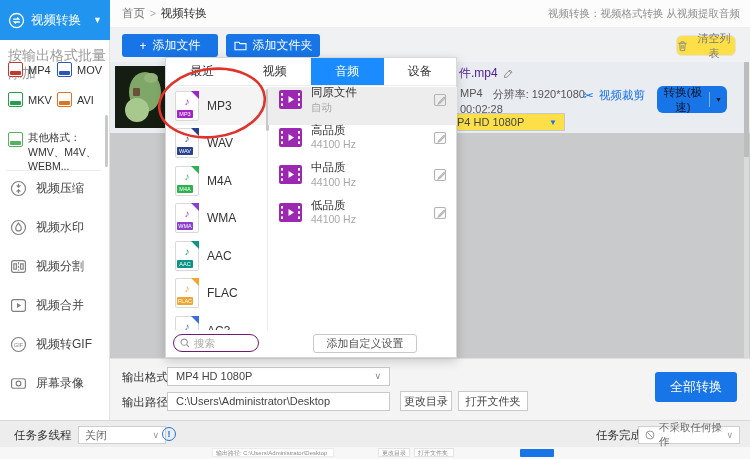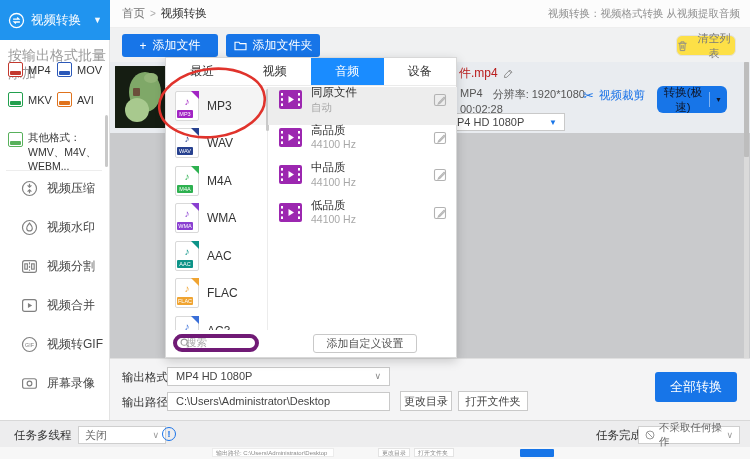"件.mp4" .fi-name { color: #b91c1c -> #4c1d95 }
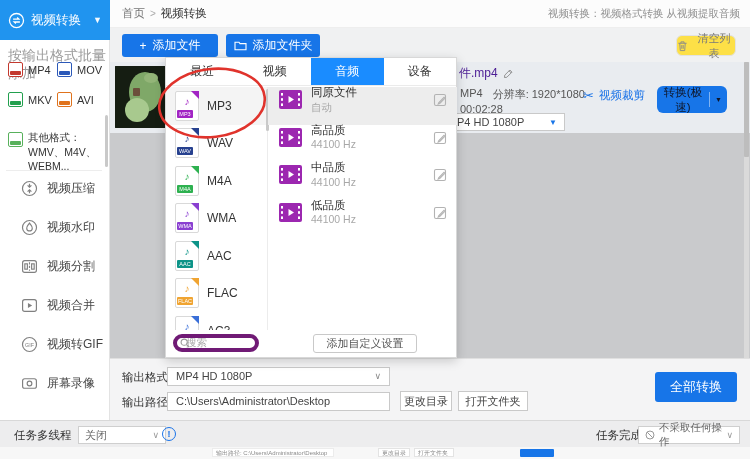"P4 HD 1080P" .fi-preset { background: #ffffff -> #fde047 }
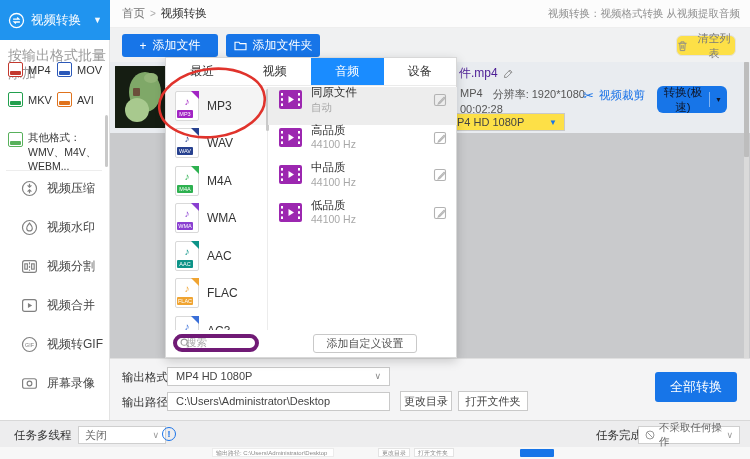"视频压缩" .sb-tool { padding-left: 21px -> 10px }
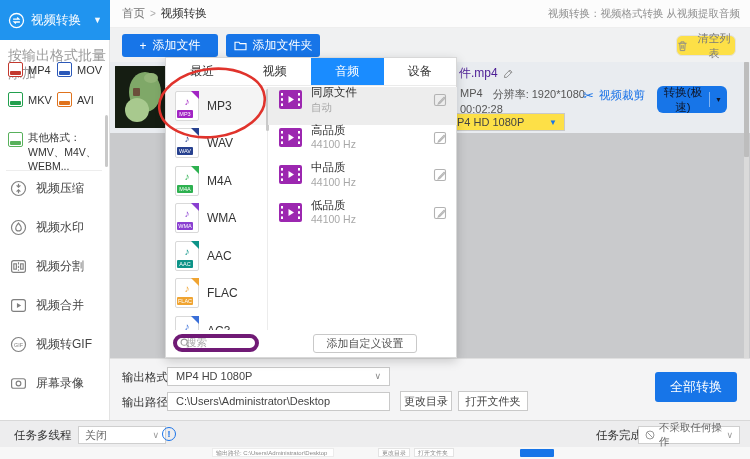"搜索" .searchwrap input { border: 4px solid #701a75 -> 1px solid #701a75; font-family: Liberation Mono, monospace -> Liberation Serif, serif; padding: 0 6px 0 9px -> 0 6px 0 20px }
